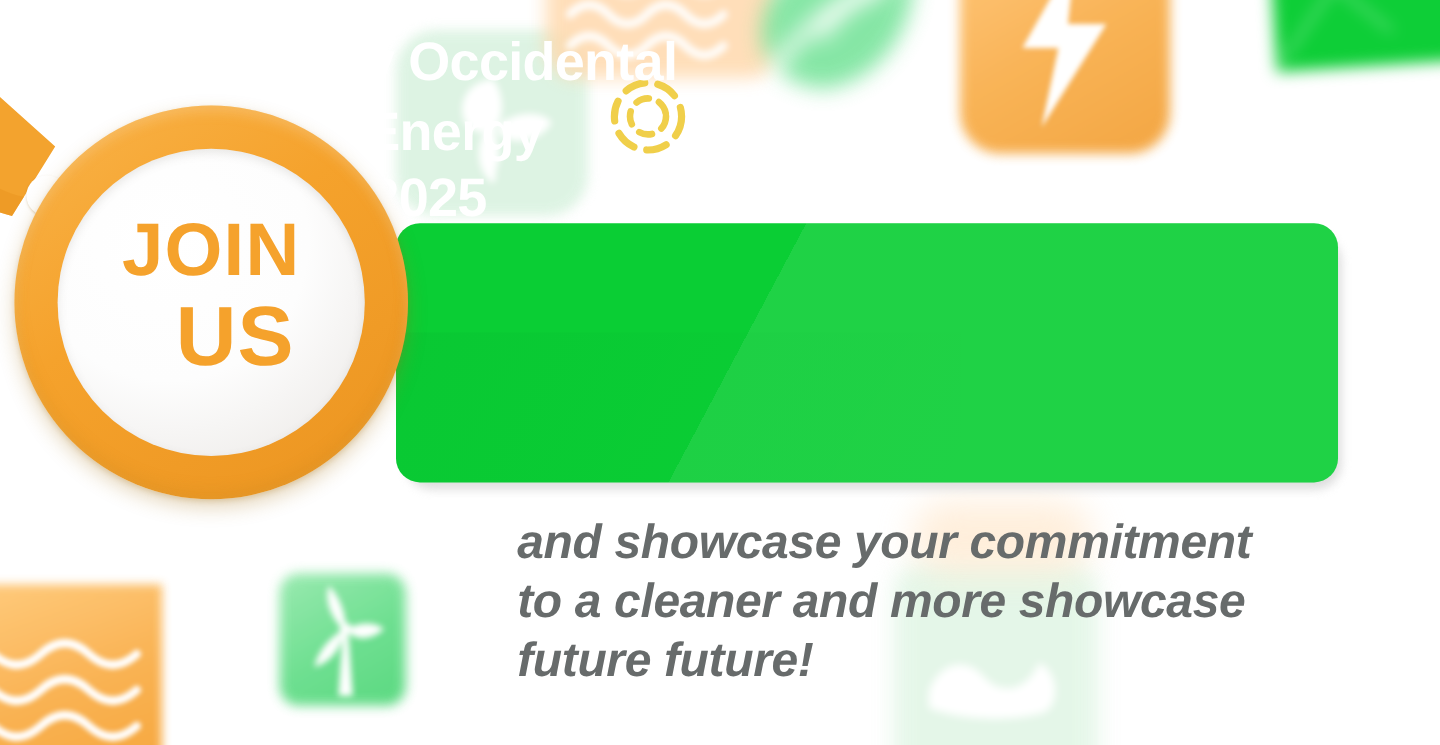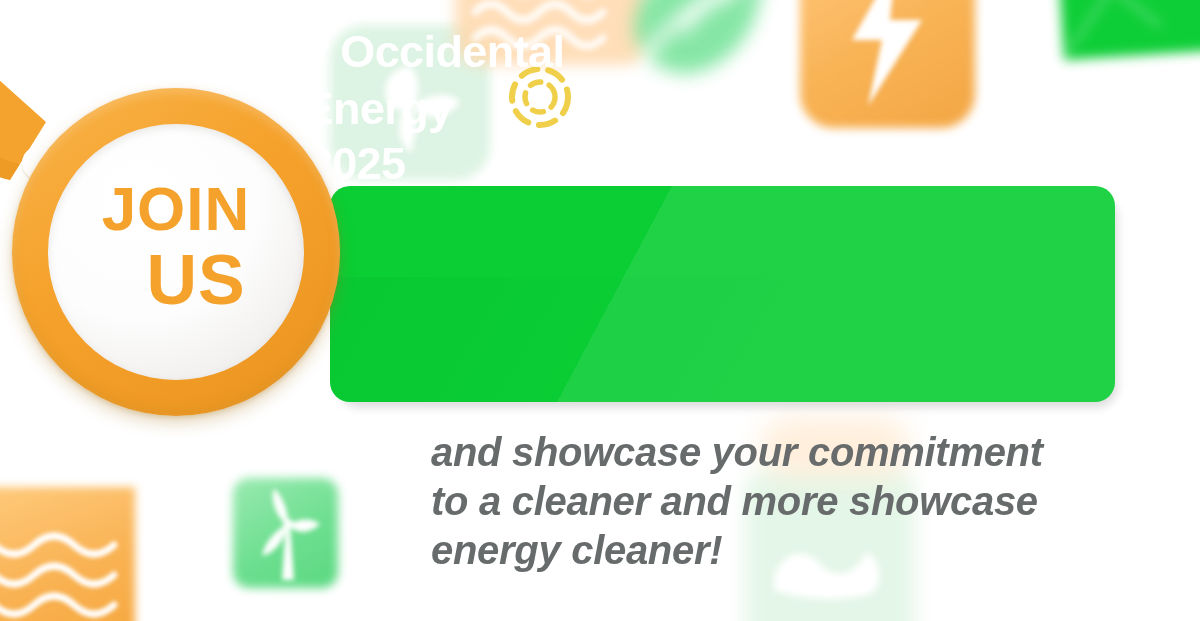"energy cleaner!" span.sub-line { text: energy cleaner -> future future }
